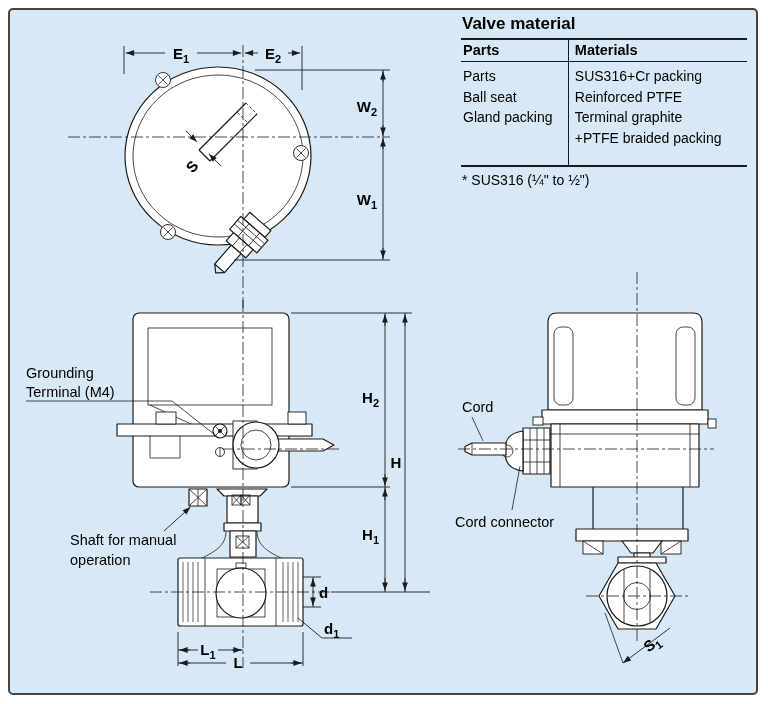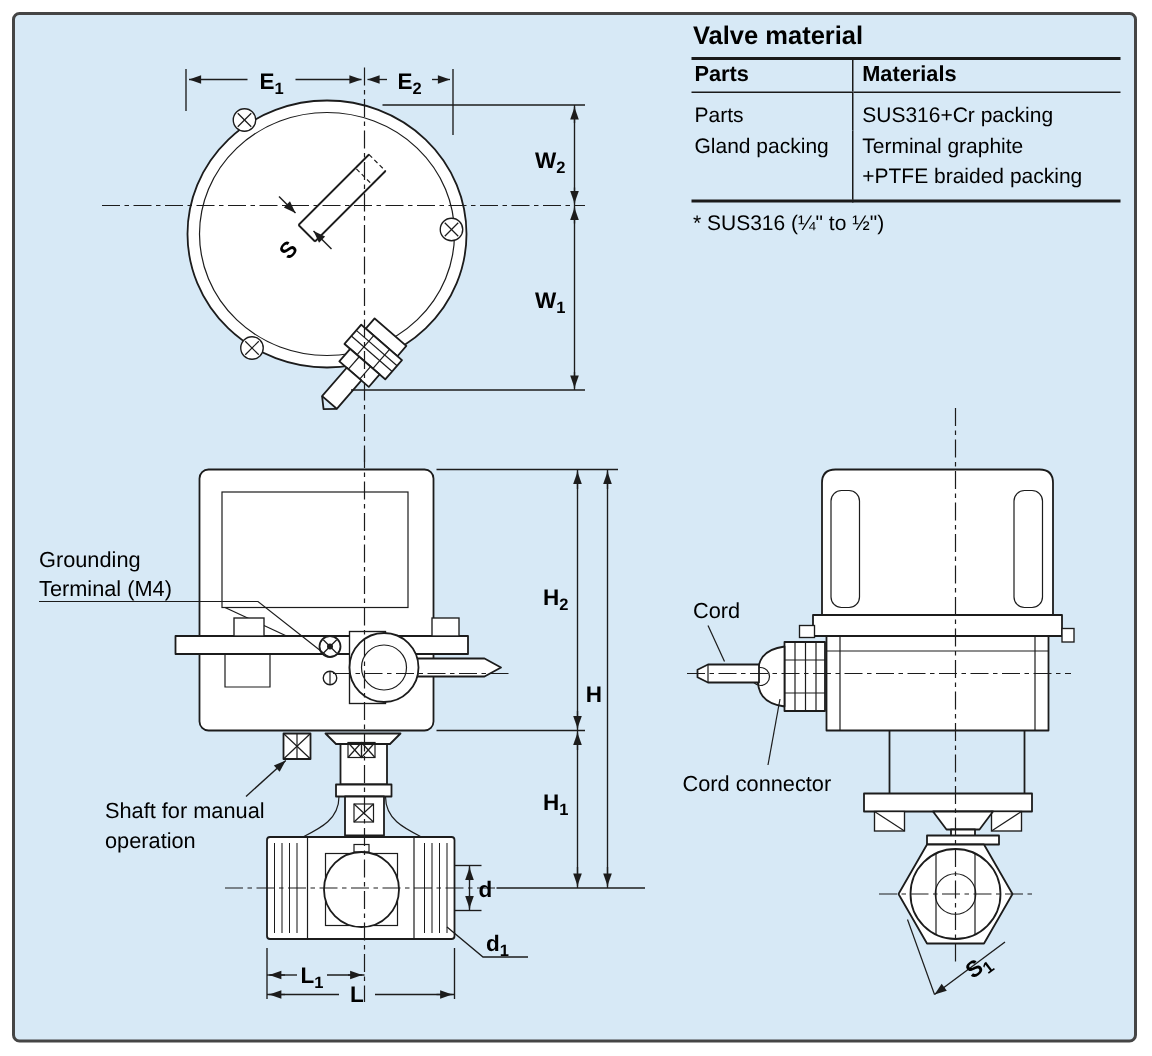"Ball seat" tr { html: none -> <tr> <td>Ball seat</td> <td>Reinforced PTFE</td> </tr> }
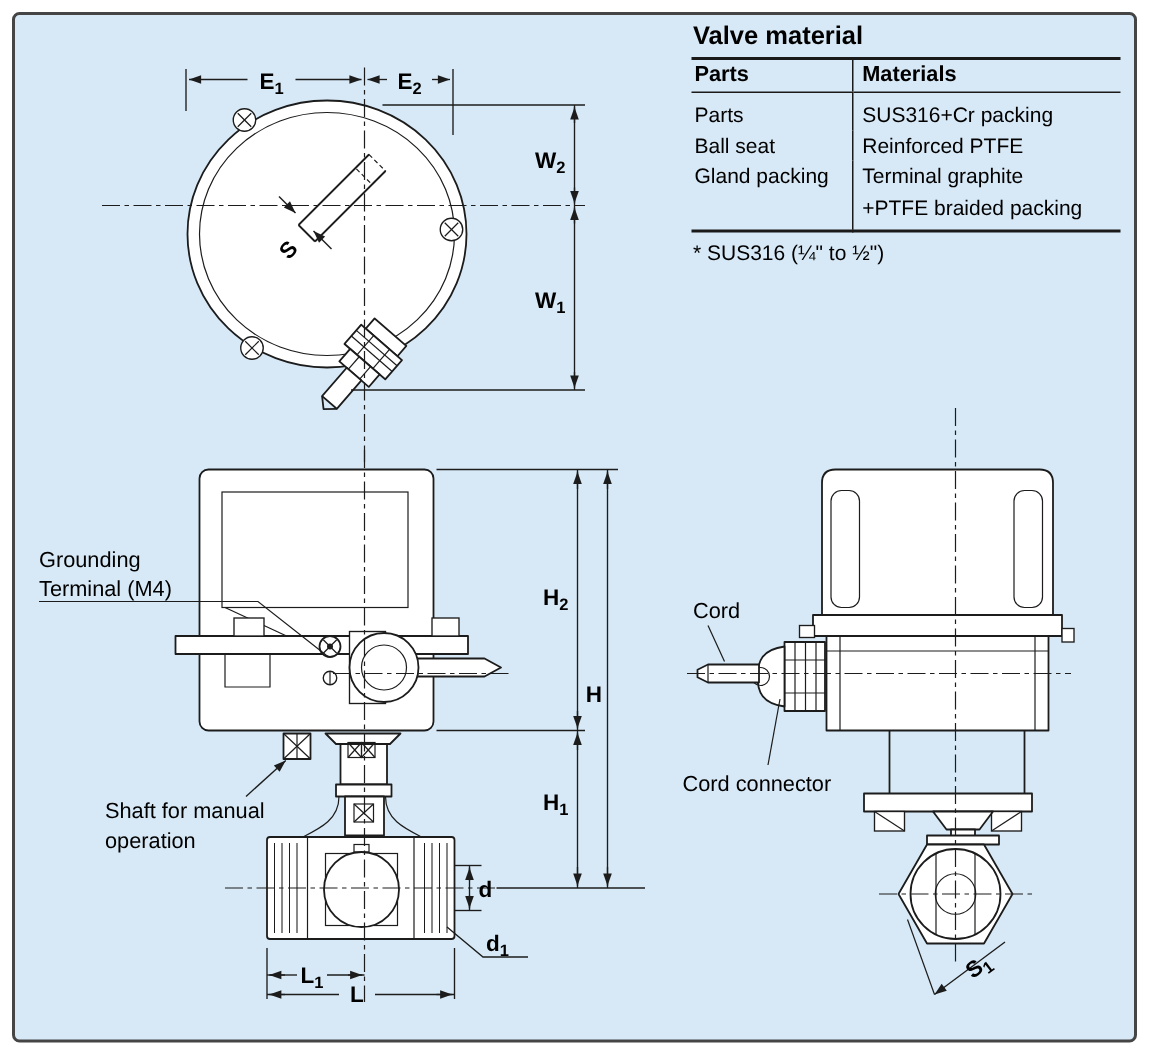"Gland packing" .tbl tbody tr:last-child td { padding-bottom: 5px -> 17px }
